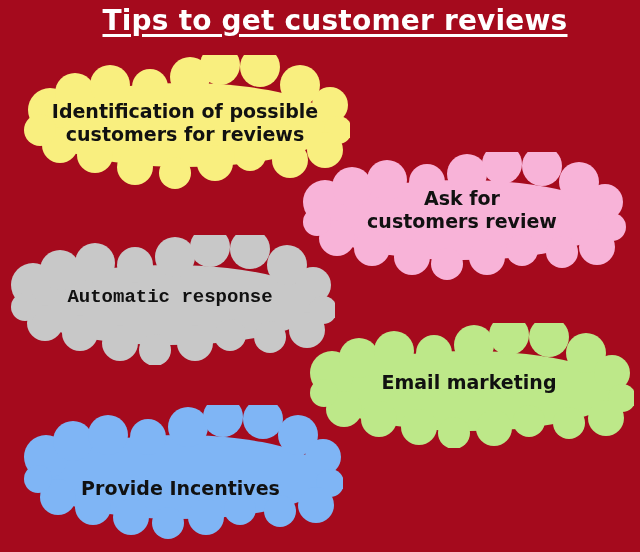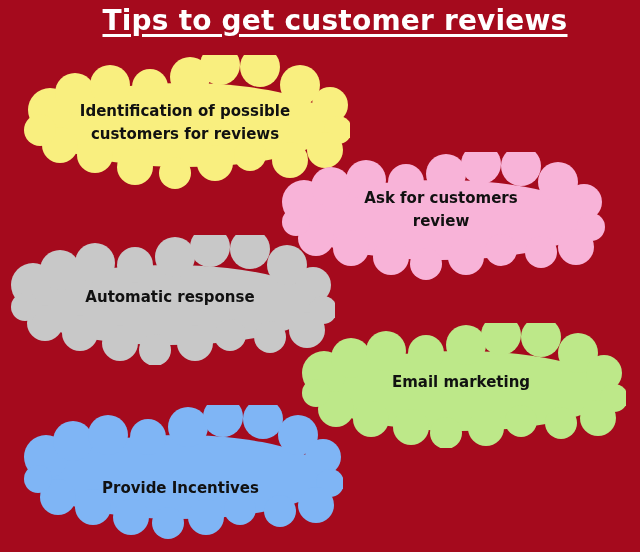"Identification of possible customers for" .cloud .label { font-size: 15px -> 19px }
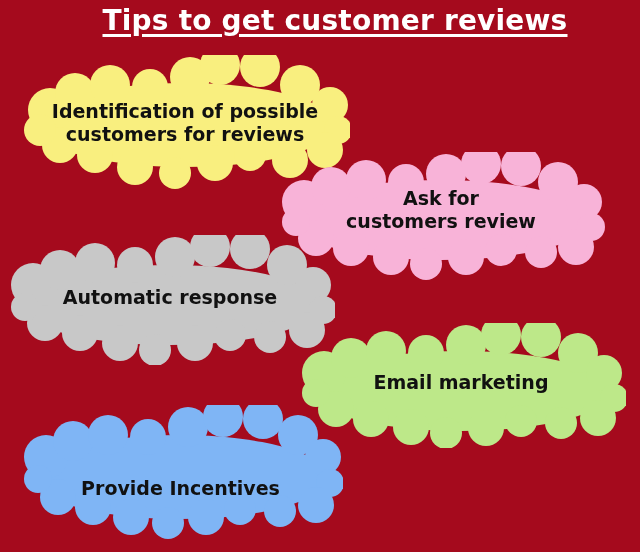"Ask for customers review" div.cloud { left: 276px -> 297px }
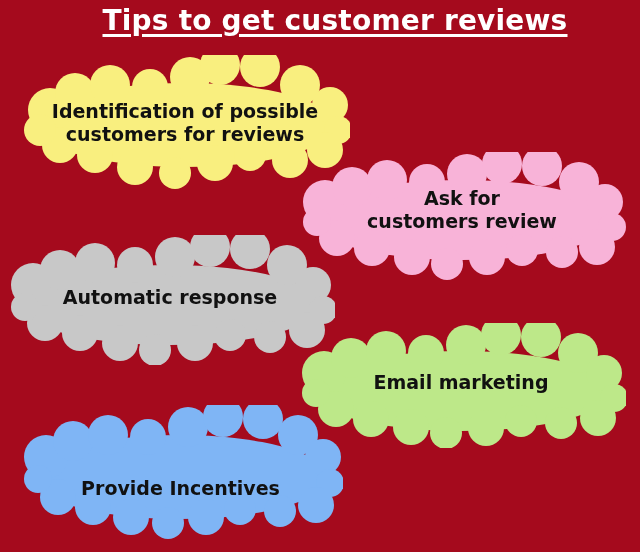"Automatic response" div.label { font-family: none -> Liberation Mono, monospace }
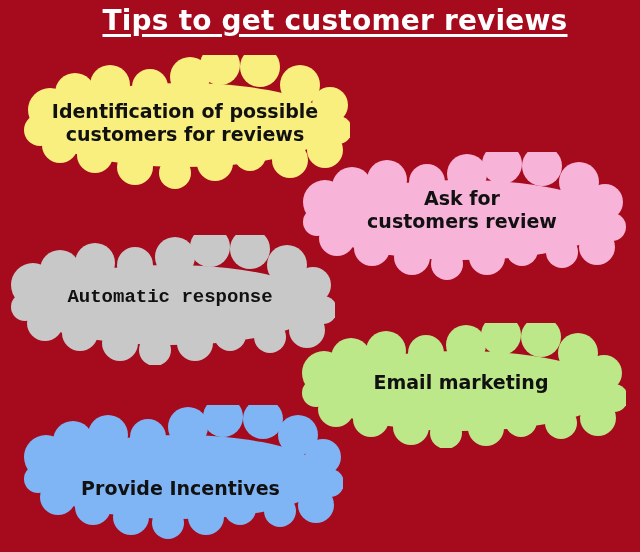"Email marketing" div.cloud { left: 296px -> 304px }
